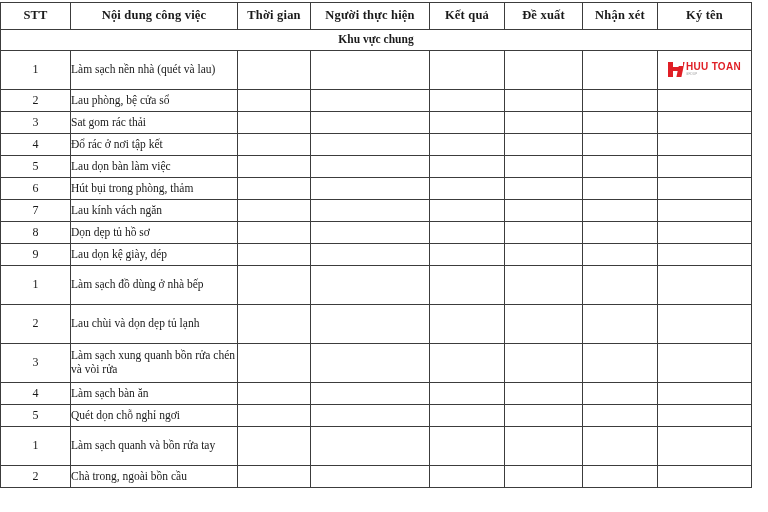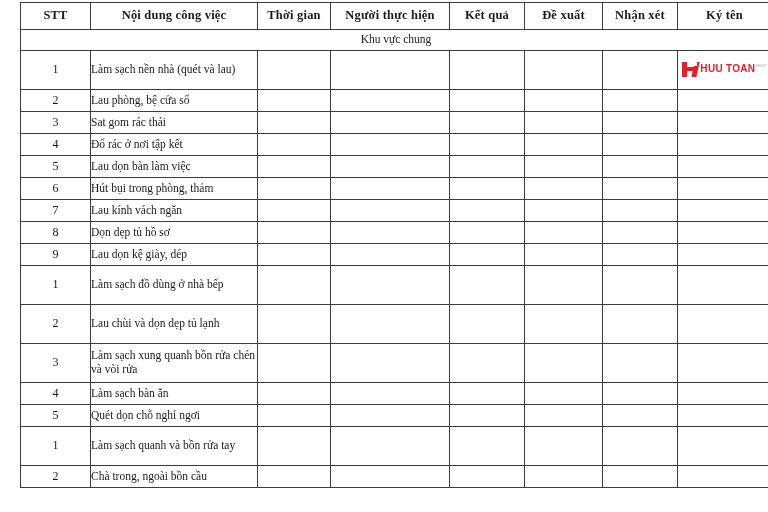"STT" #sheet { padding: 2px 9px 0 20px -> 2px 9px 0 0 }
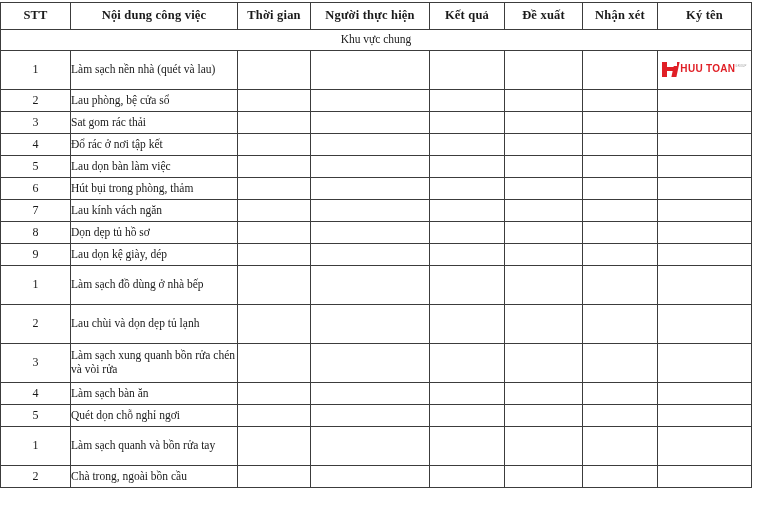"Khu vực chung" tr.section-row td { font-weight: normal -> bold }
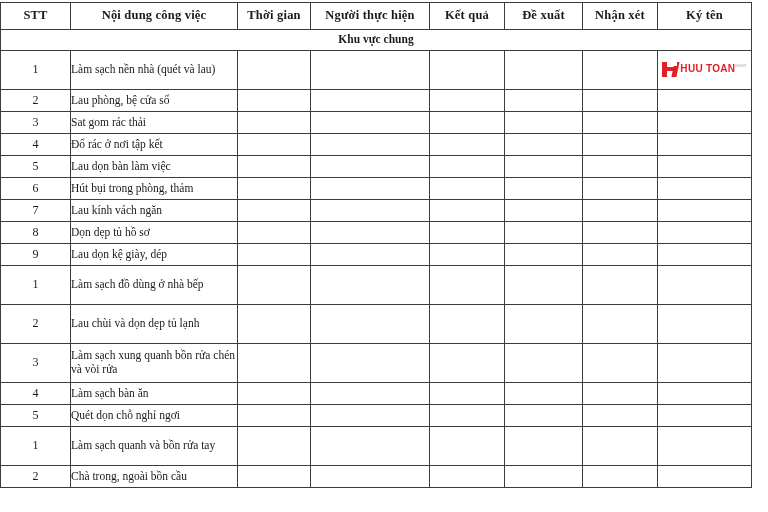"HUU TOAN" .logo-text { flex-direction: row -> column }
